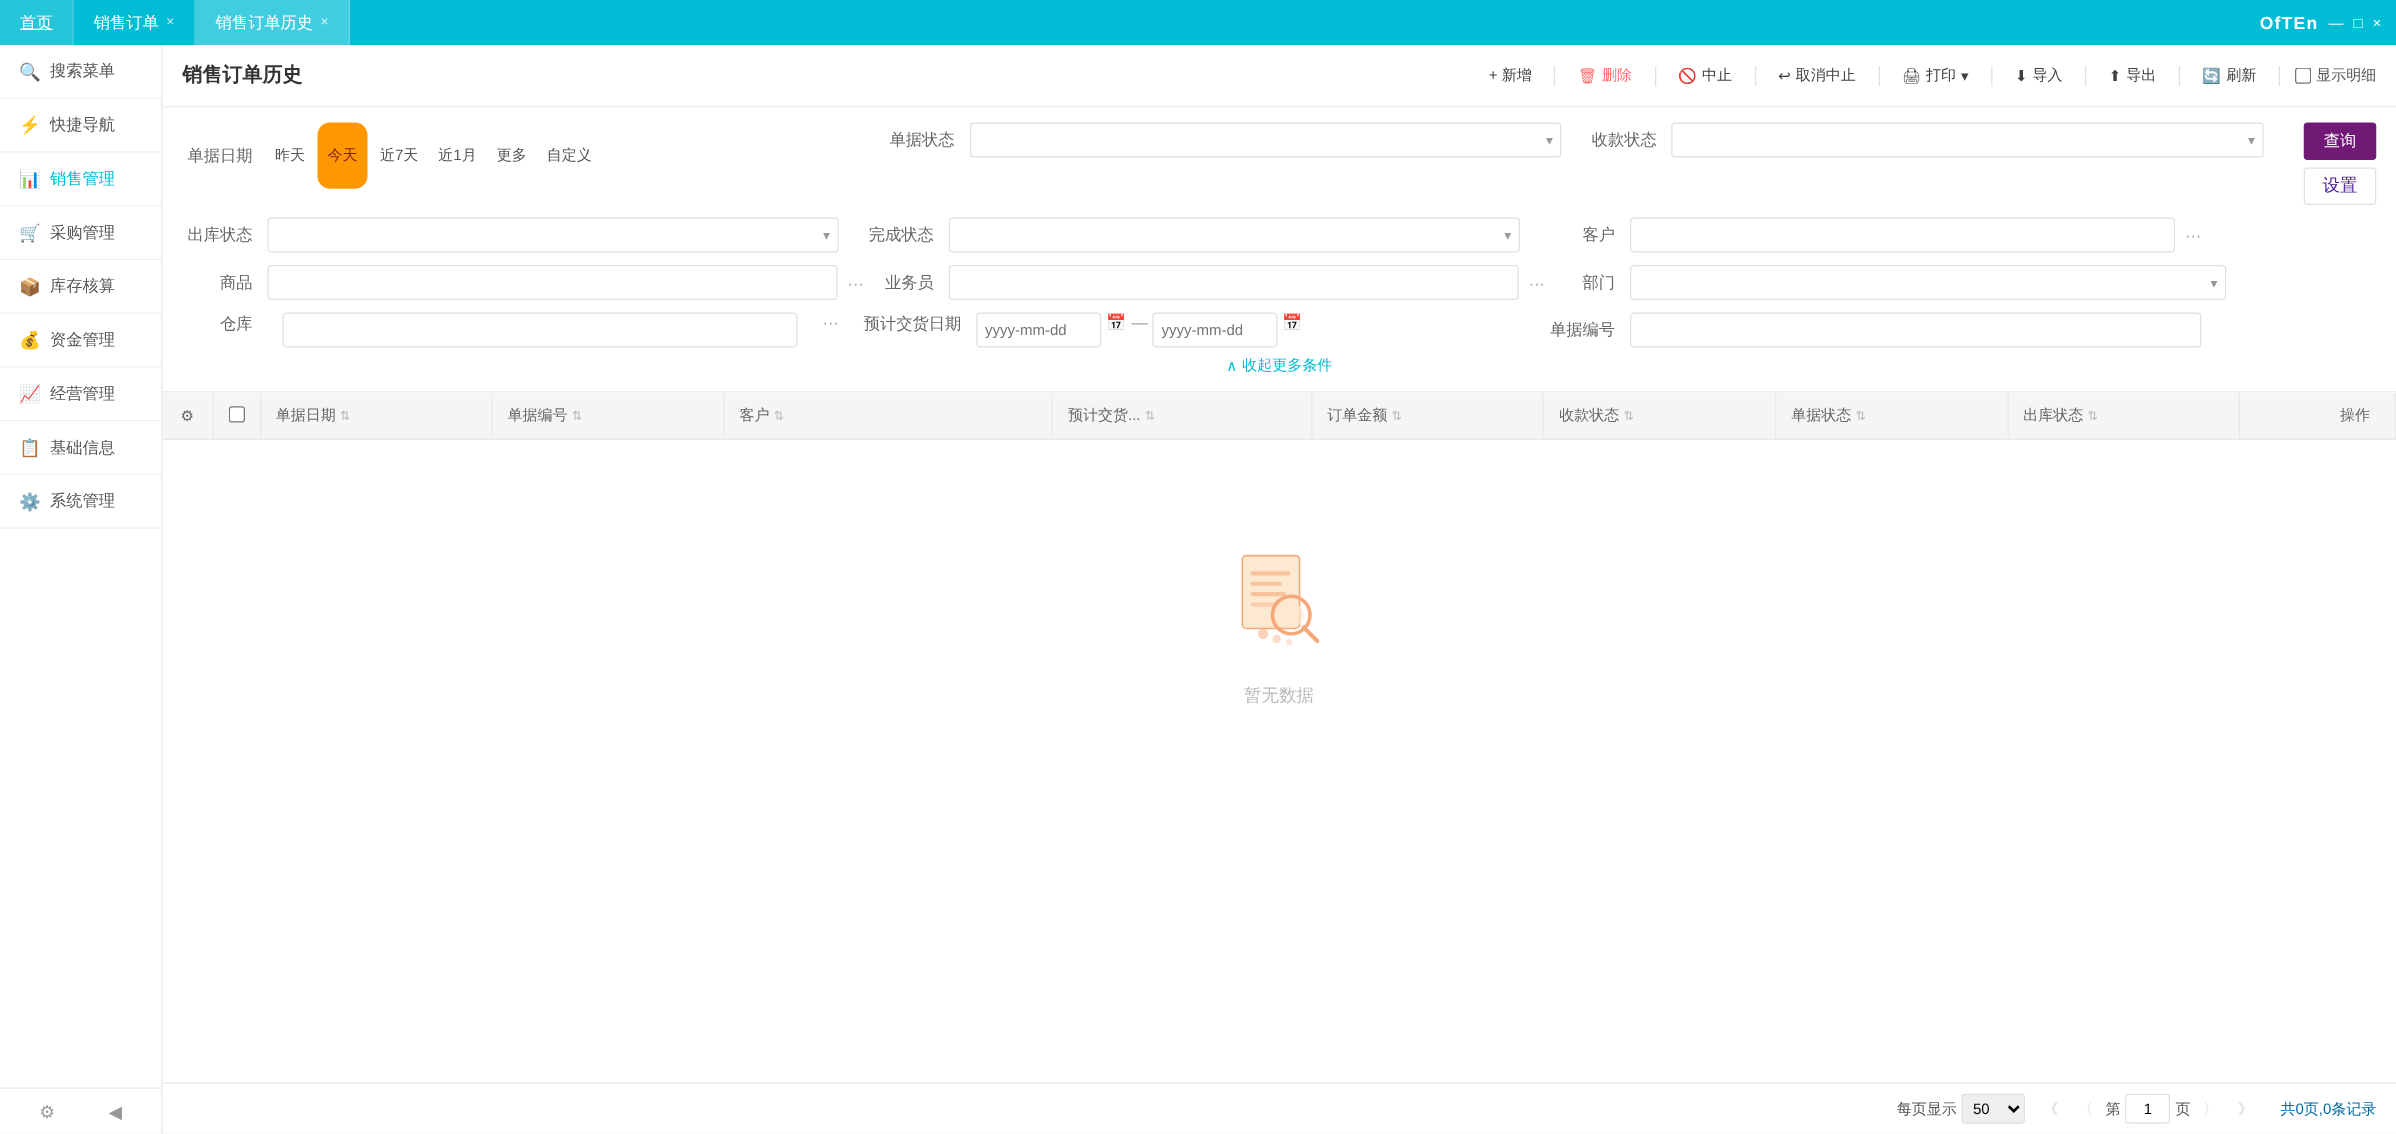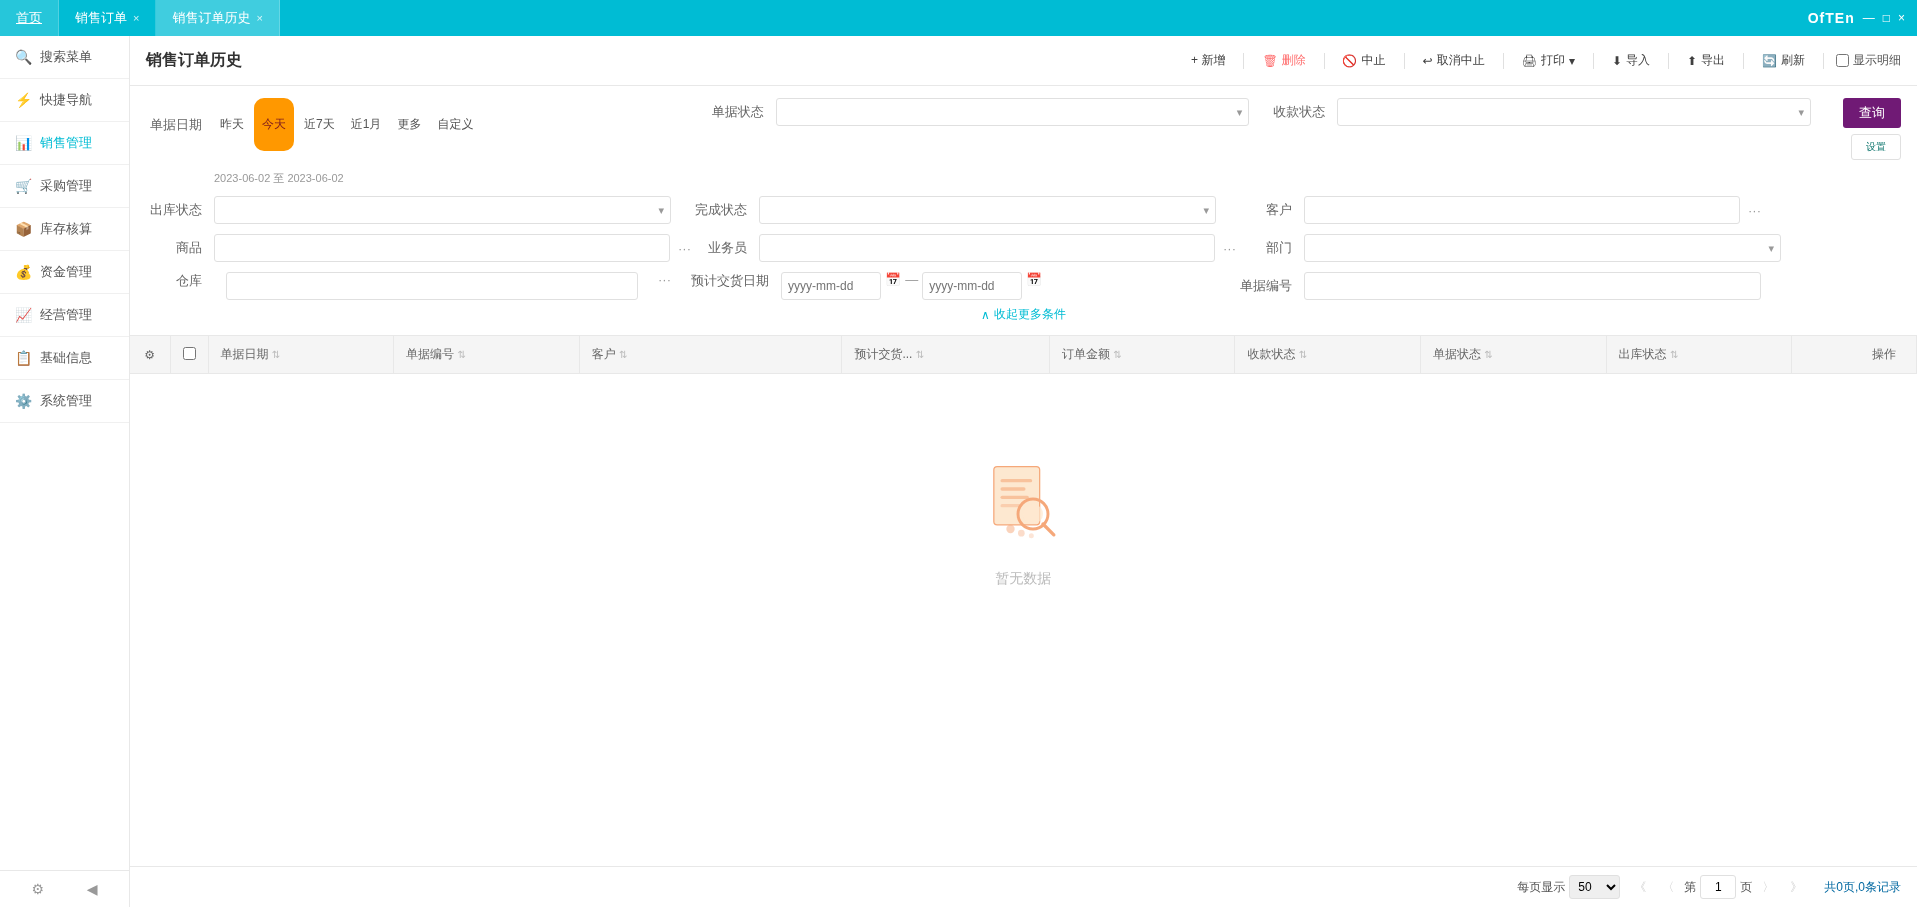"设置" .btn-settings { color: #0f766e -> #4c1d95; font-size: 10px -> 14px }
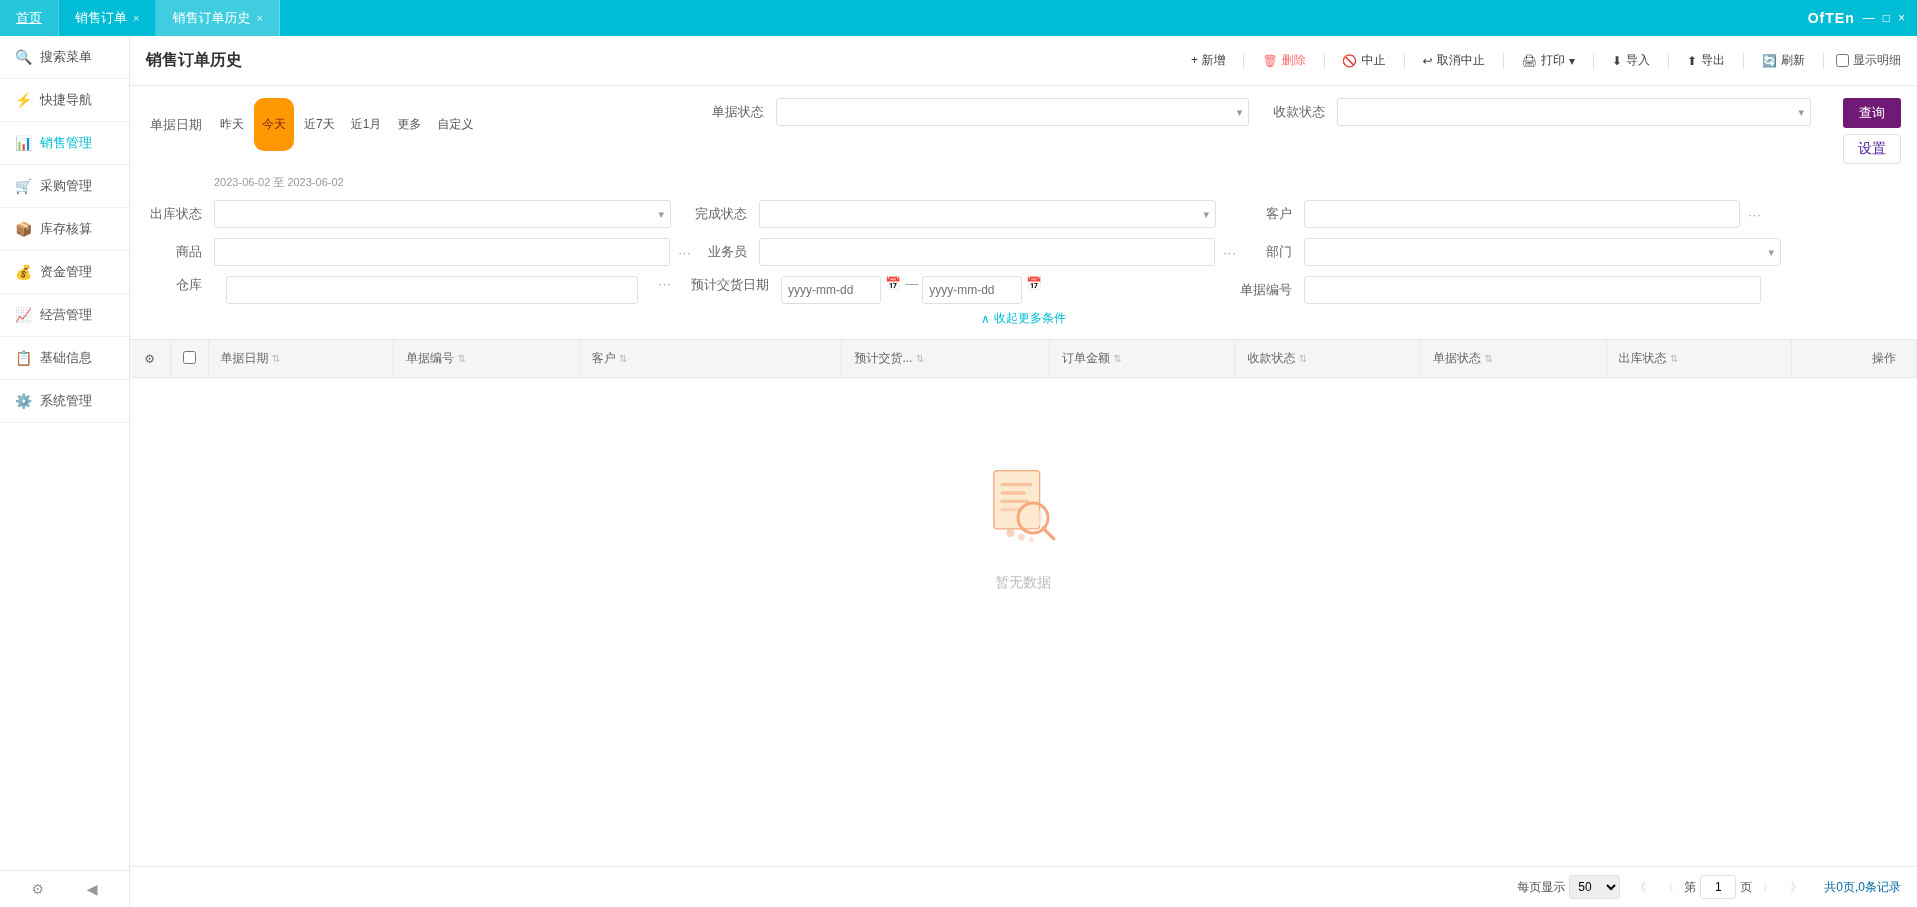"2023-06-02 至 2023-06-02" div { html: <div> <span>2023-06-02 至 2023-06-02</span> </div> -> none }
